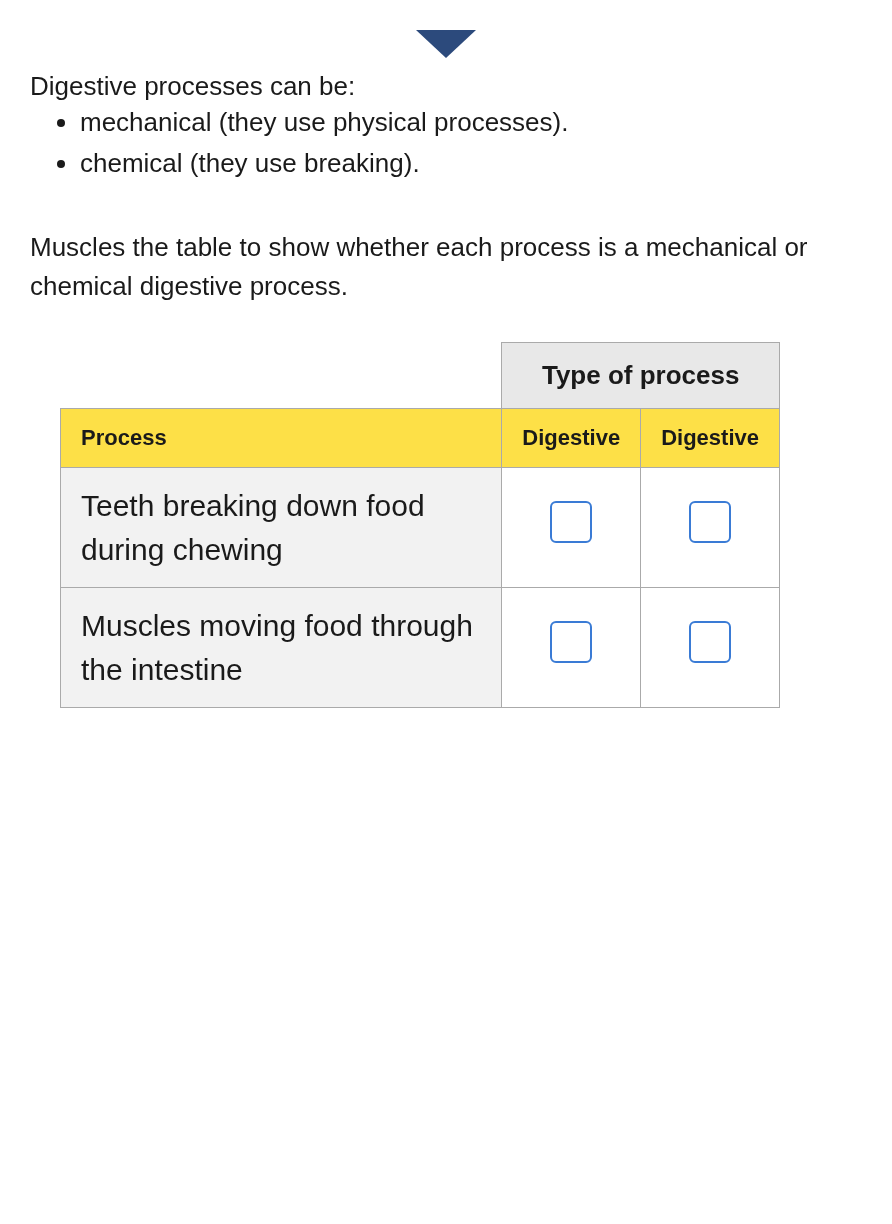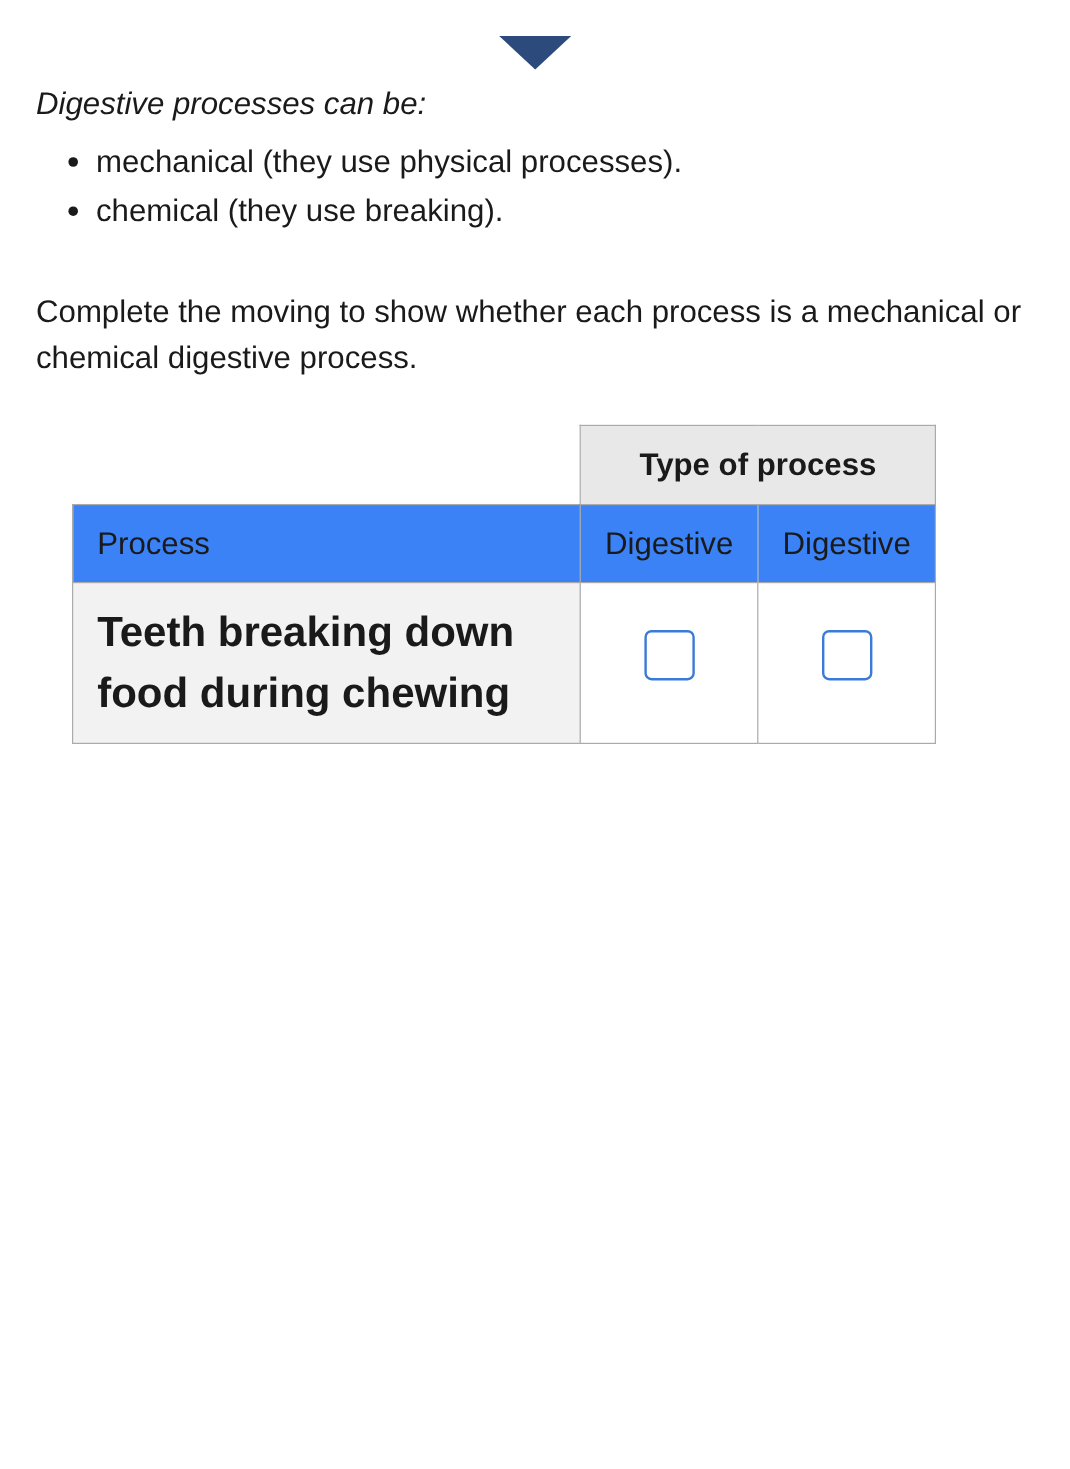"Digestive processes can be:" .intro-text { font-style: italic -> none; margin-bottom: 12px -> none }
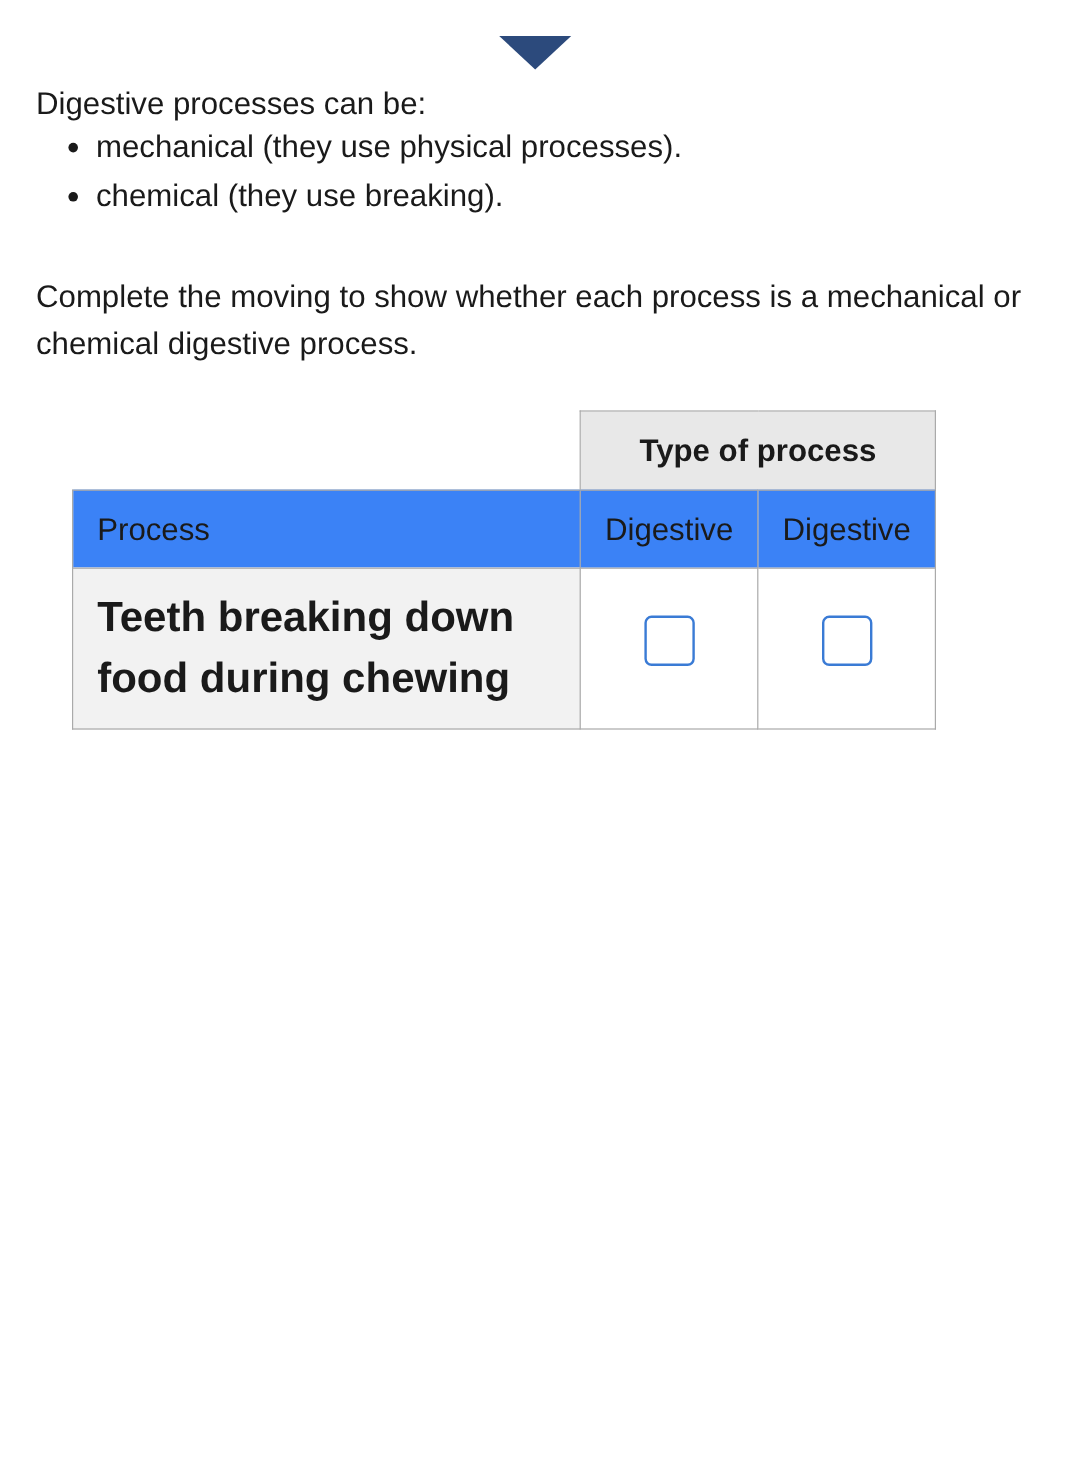"Complete the moving to show" p.instruction-text { text: Complete the moving -> Muscles the table }
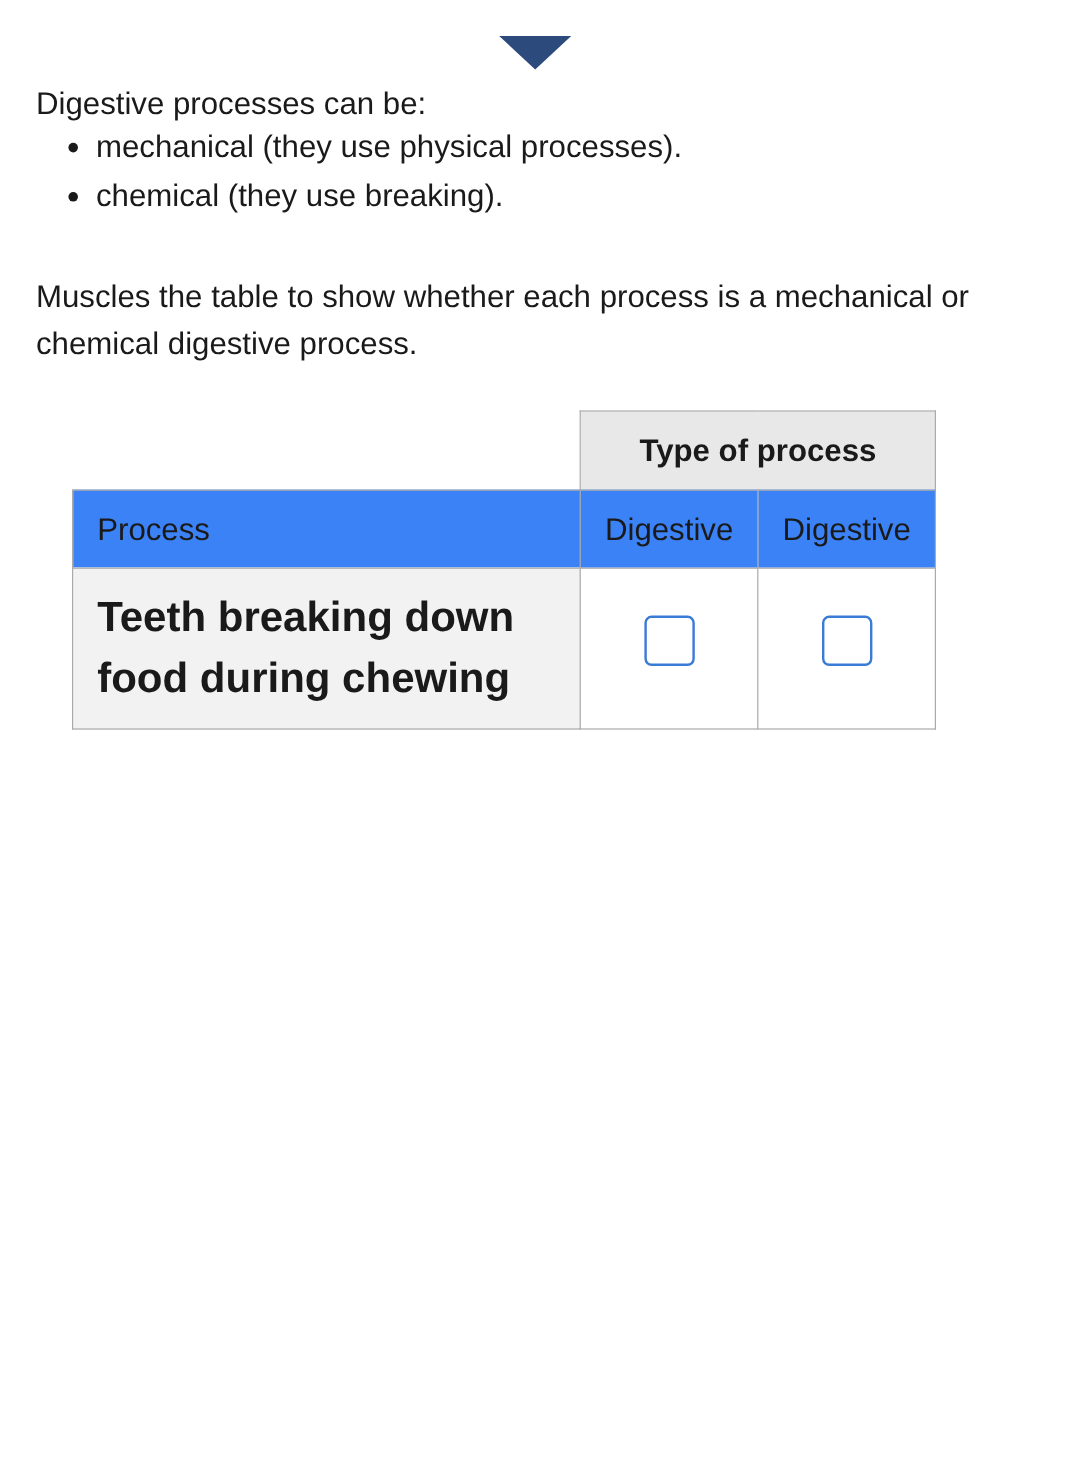"Process" .header-row-sub th { background-color: #3b82f6 -> #fde047; font-size: 26px -> 22px; font-weight: normal -> bold }
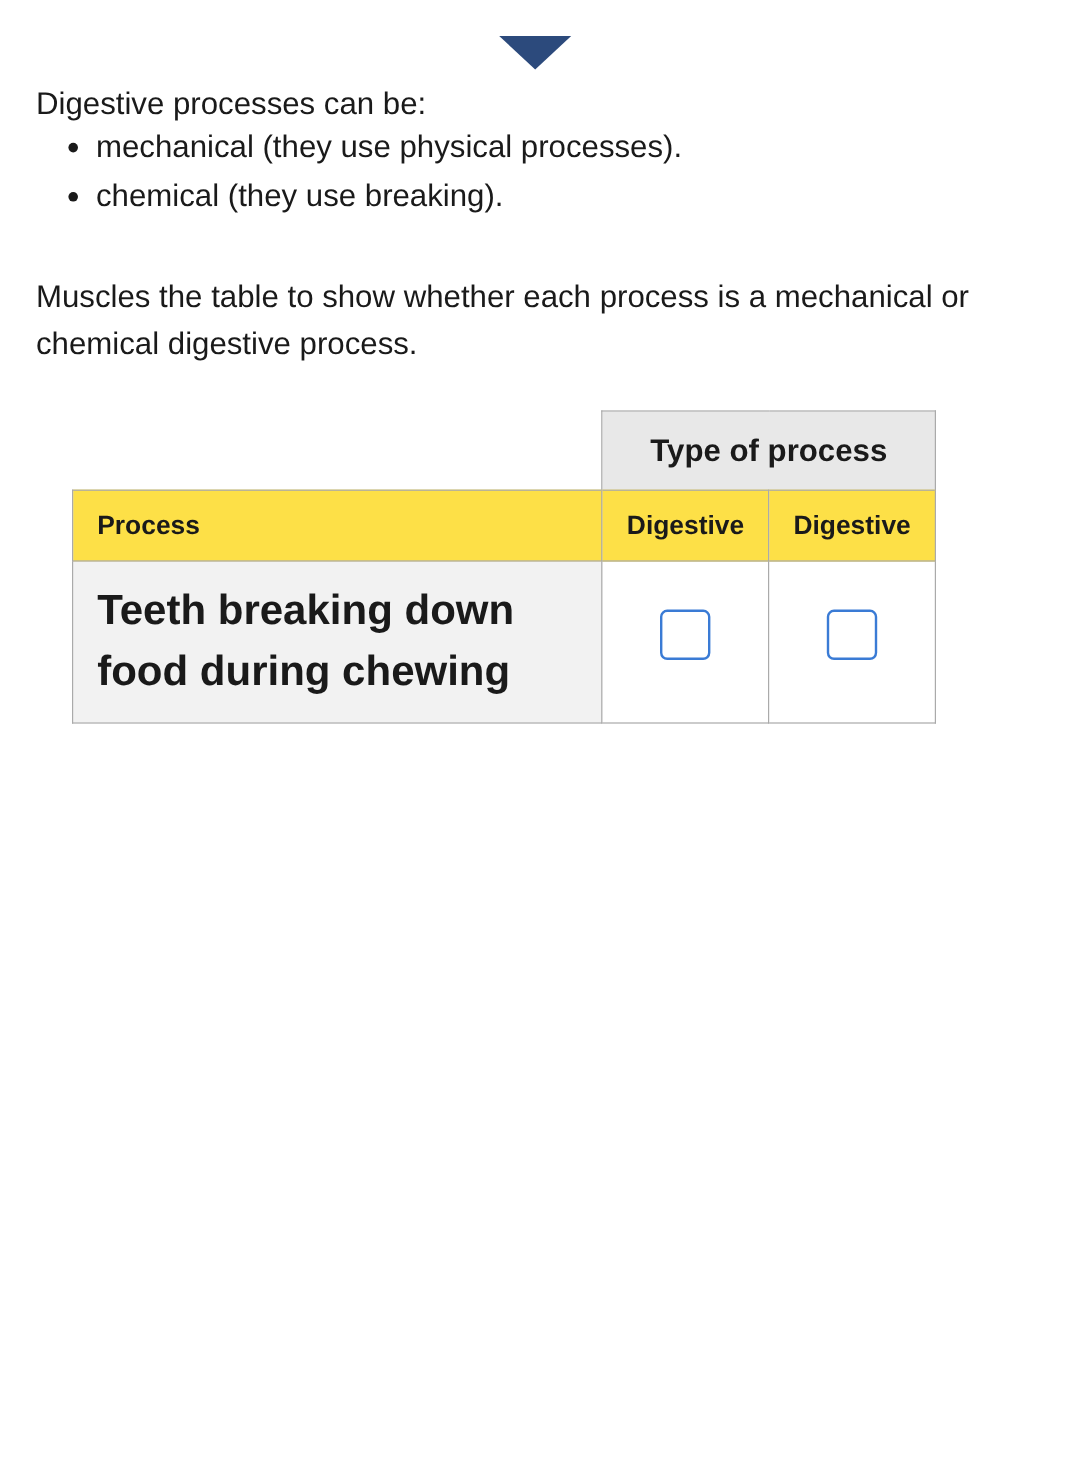"Teeth breaking down food during" tbody tr td { font-size: 35px -> 30px; font-weight: bold -> none }
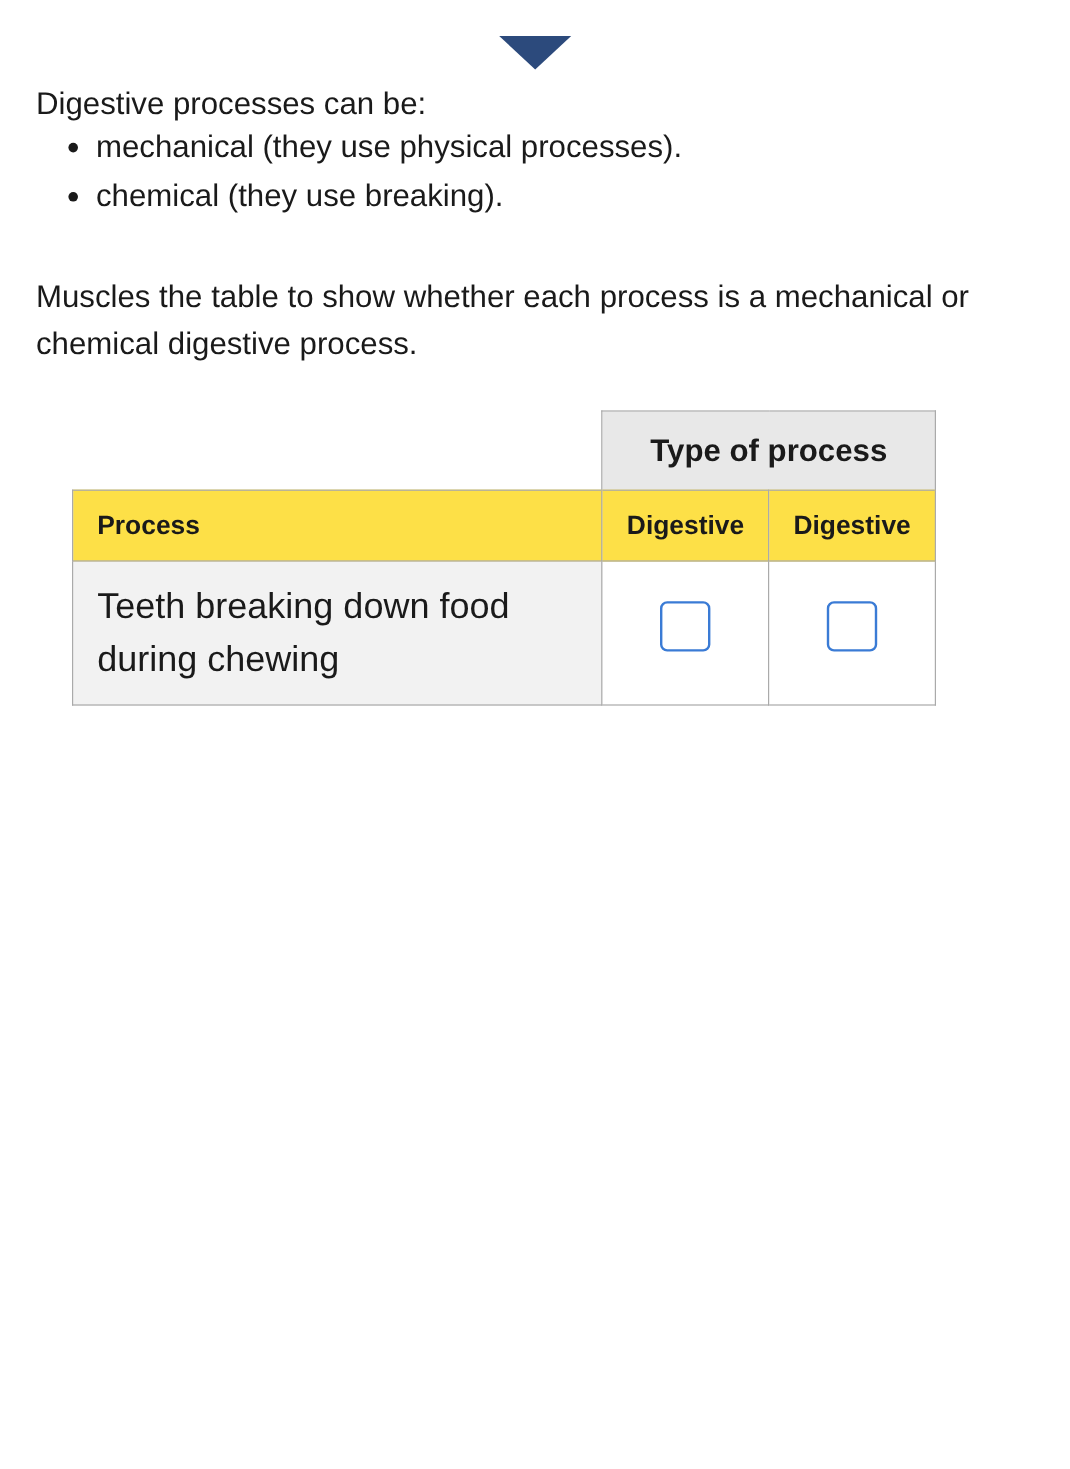"Muscles moving food through the" tr { html: none -> <tr> <td>Muscles moving food through the intestine</td> <td> <span></span> </td> <td> <span></span> </td> </tr> }
